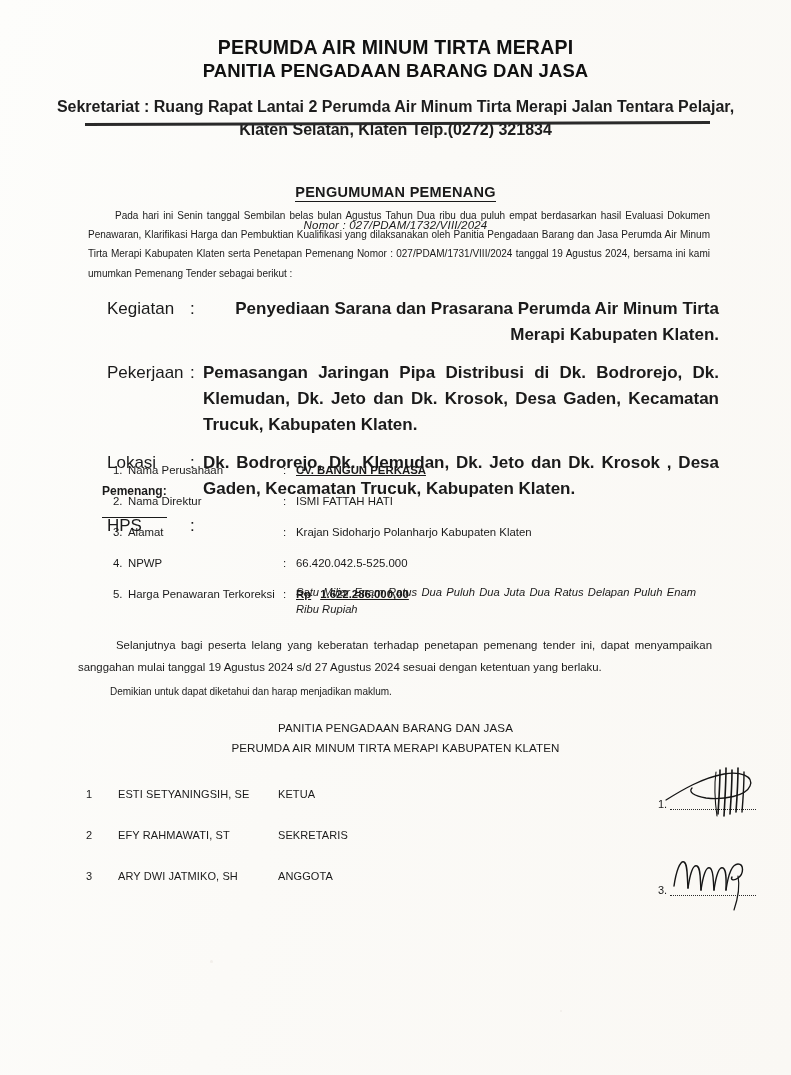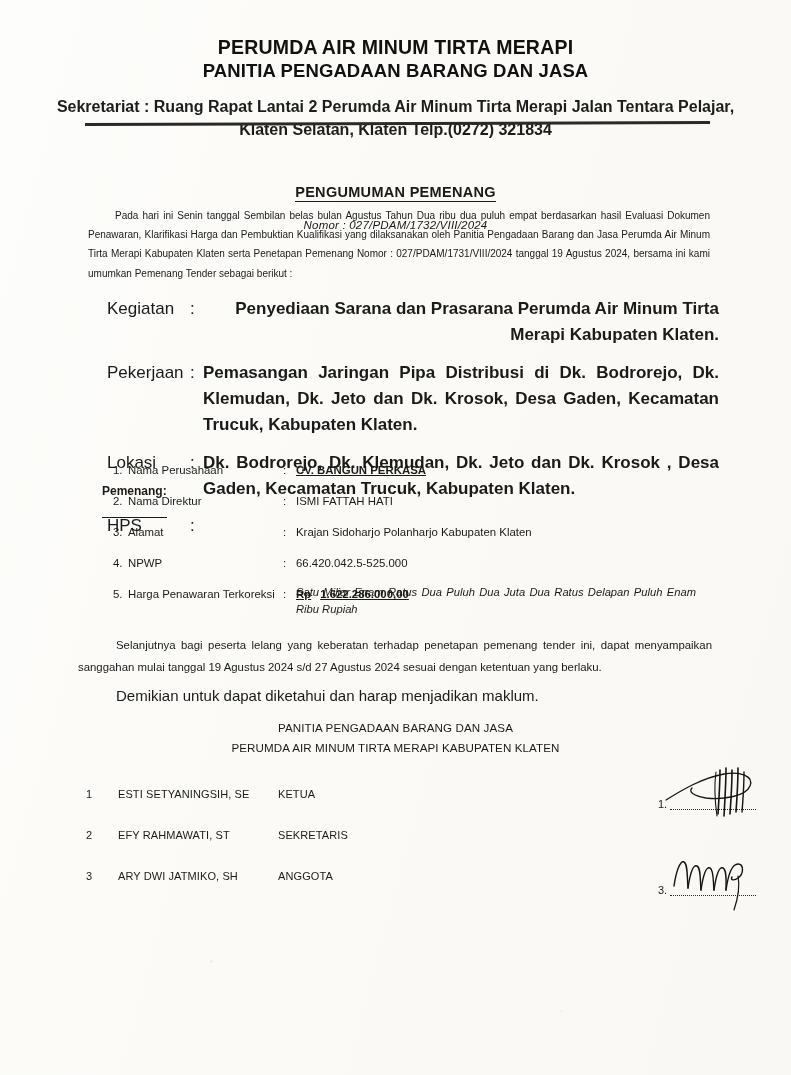"Demikian untuk dapat diketahui dan" .closing-2 { font-size: 15px -> 10px; left: 78px -> 72px }
